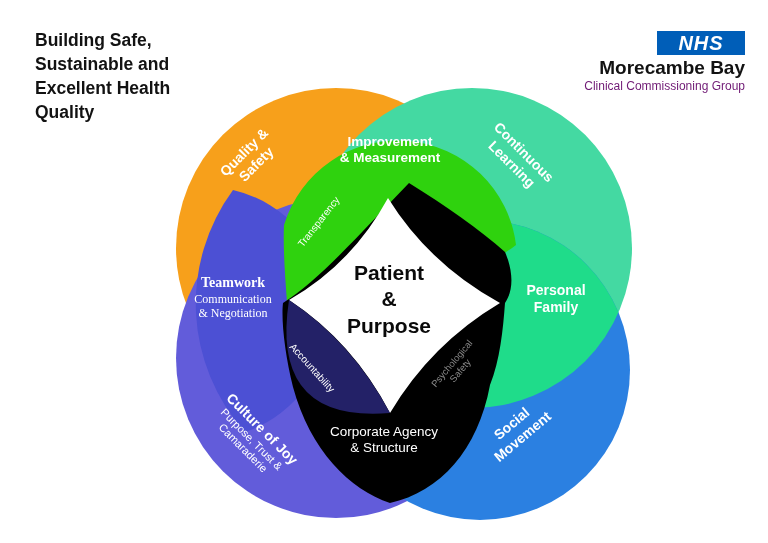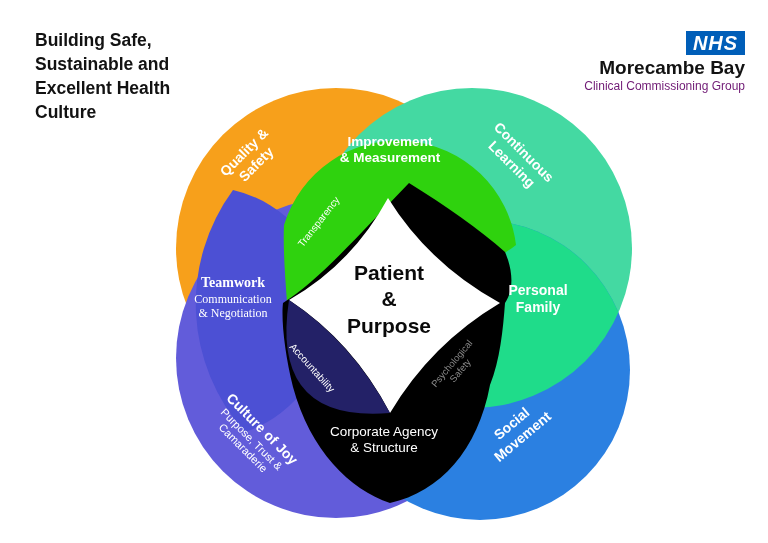"NHS" .nhs-box { width: 59px -> 88px }
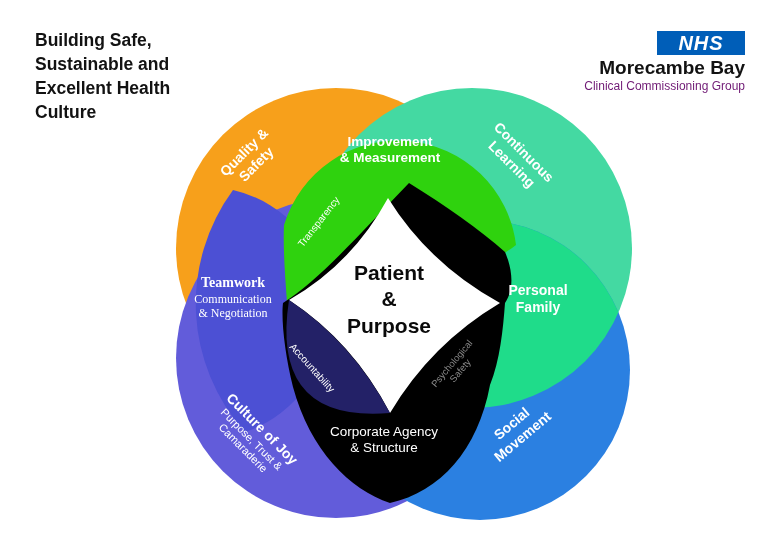"Culture" div { text: Culture -> Quality }
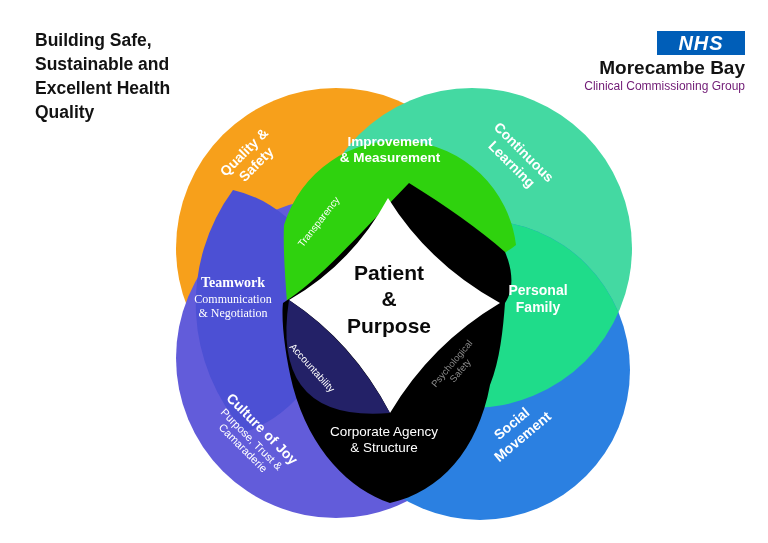"Personal" div.lbl { left: 538px -> 556px }
